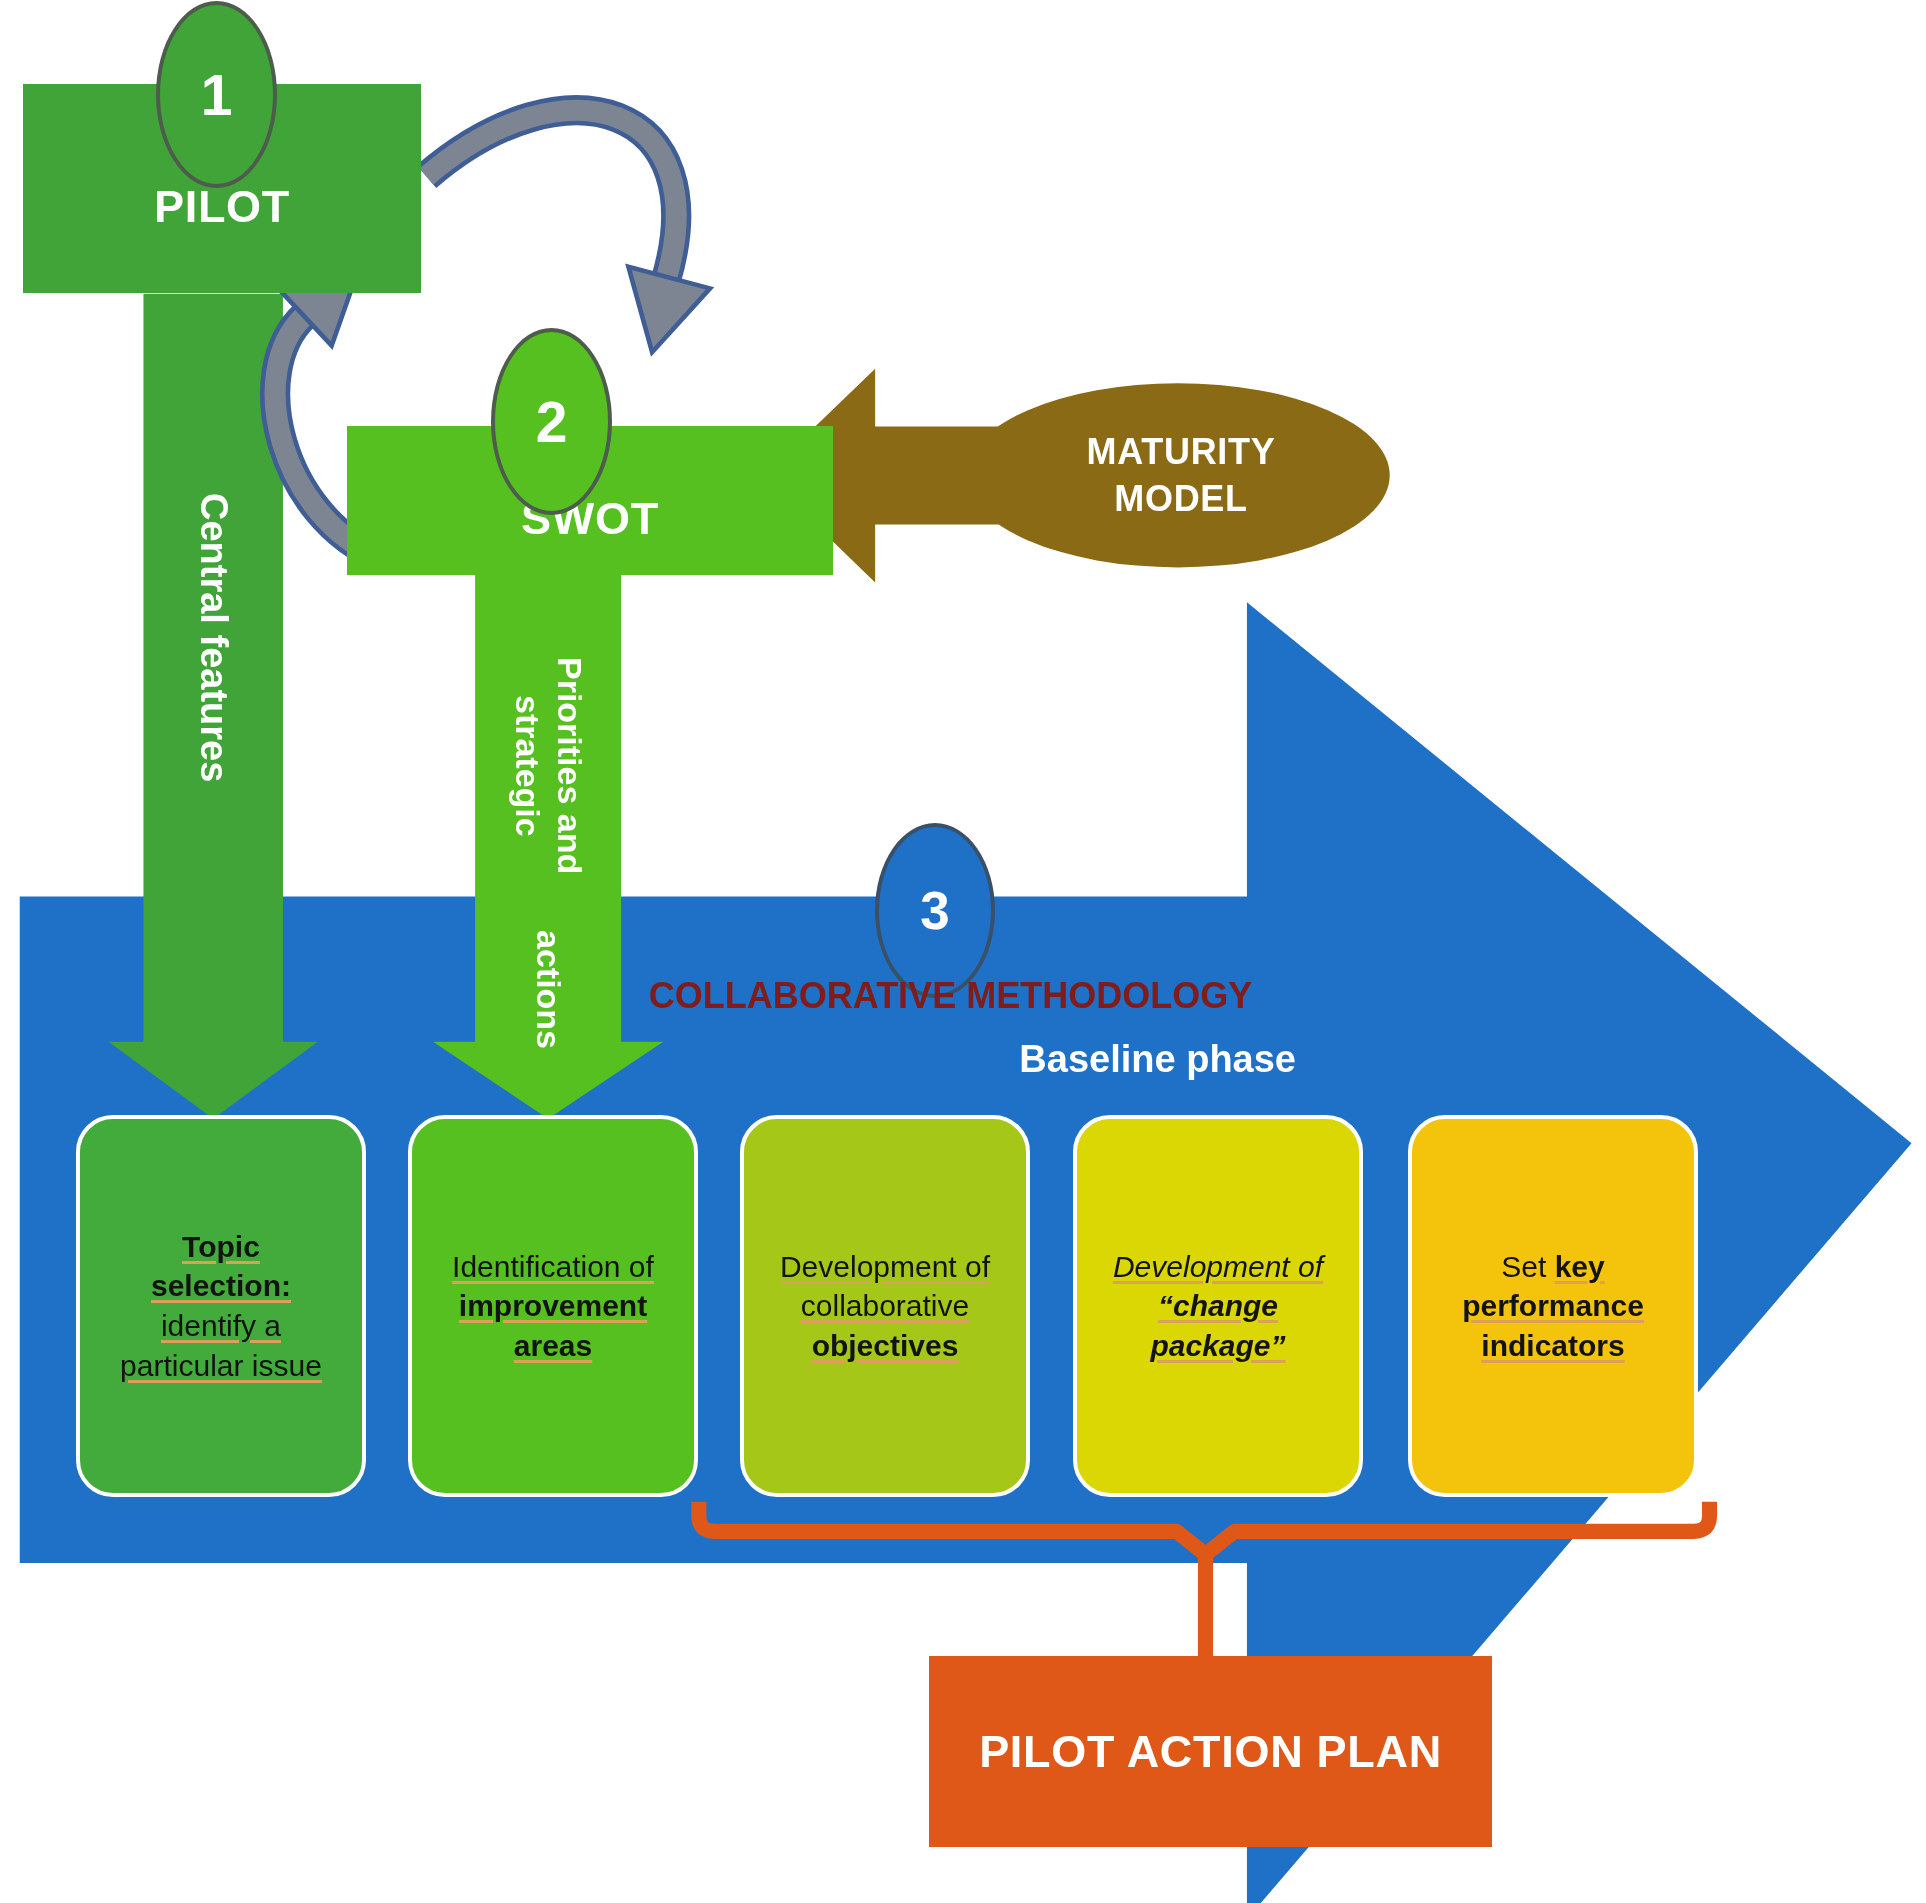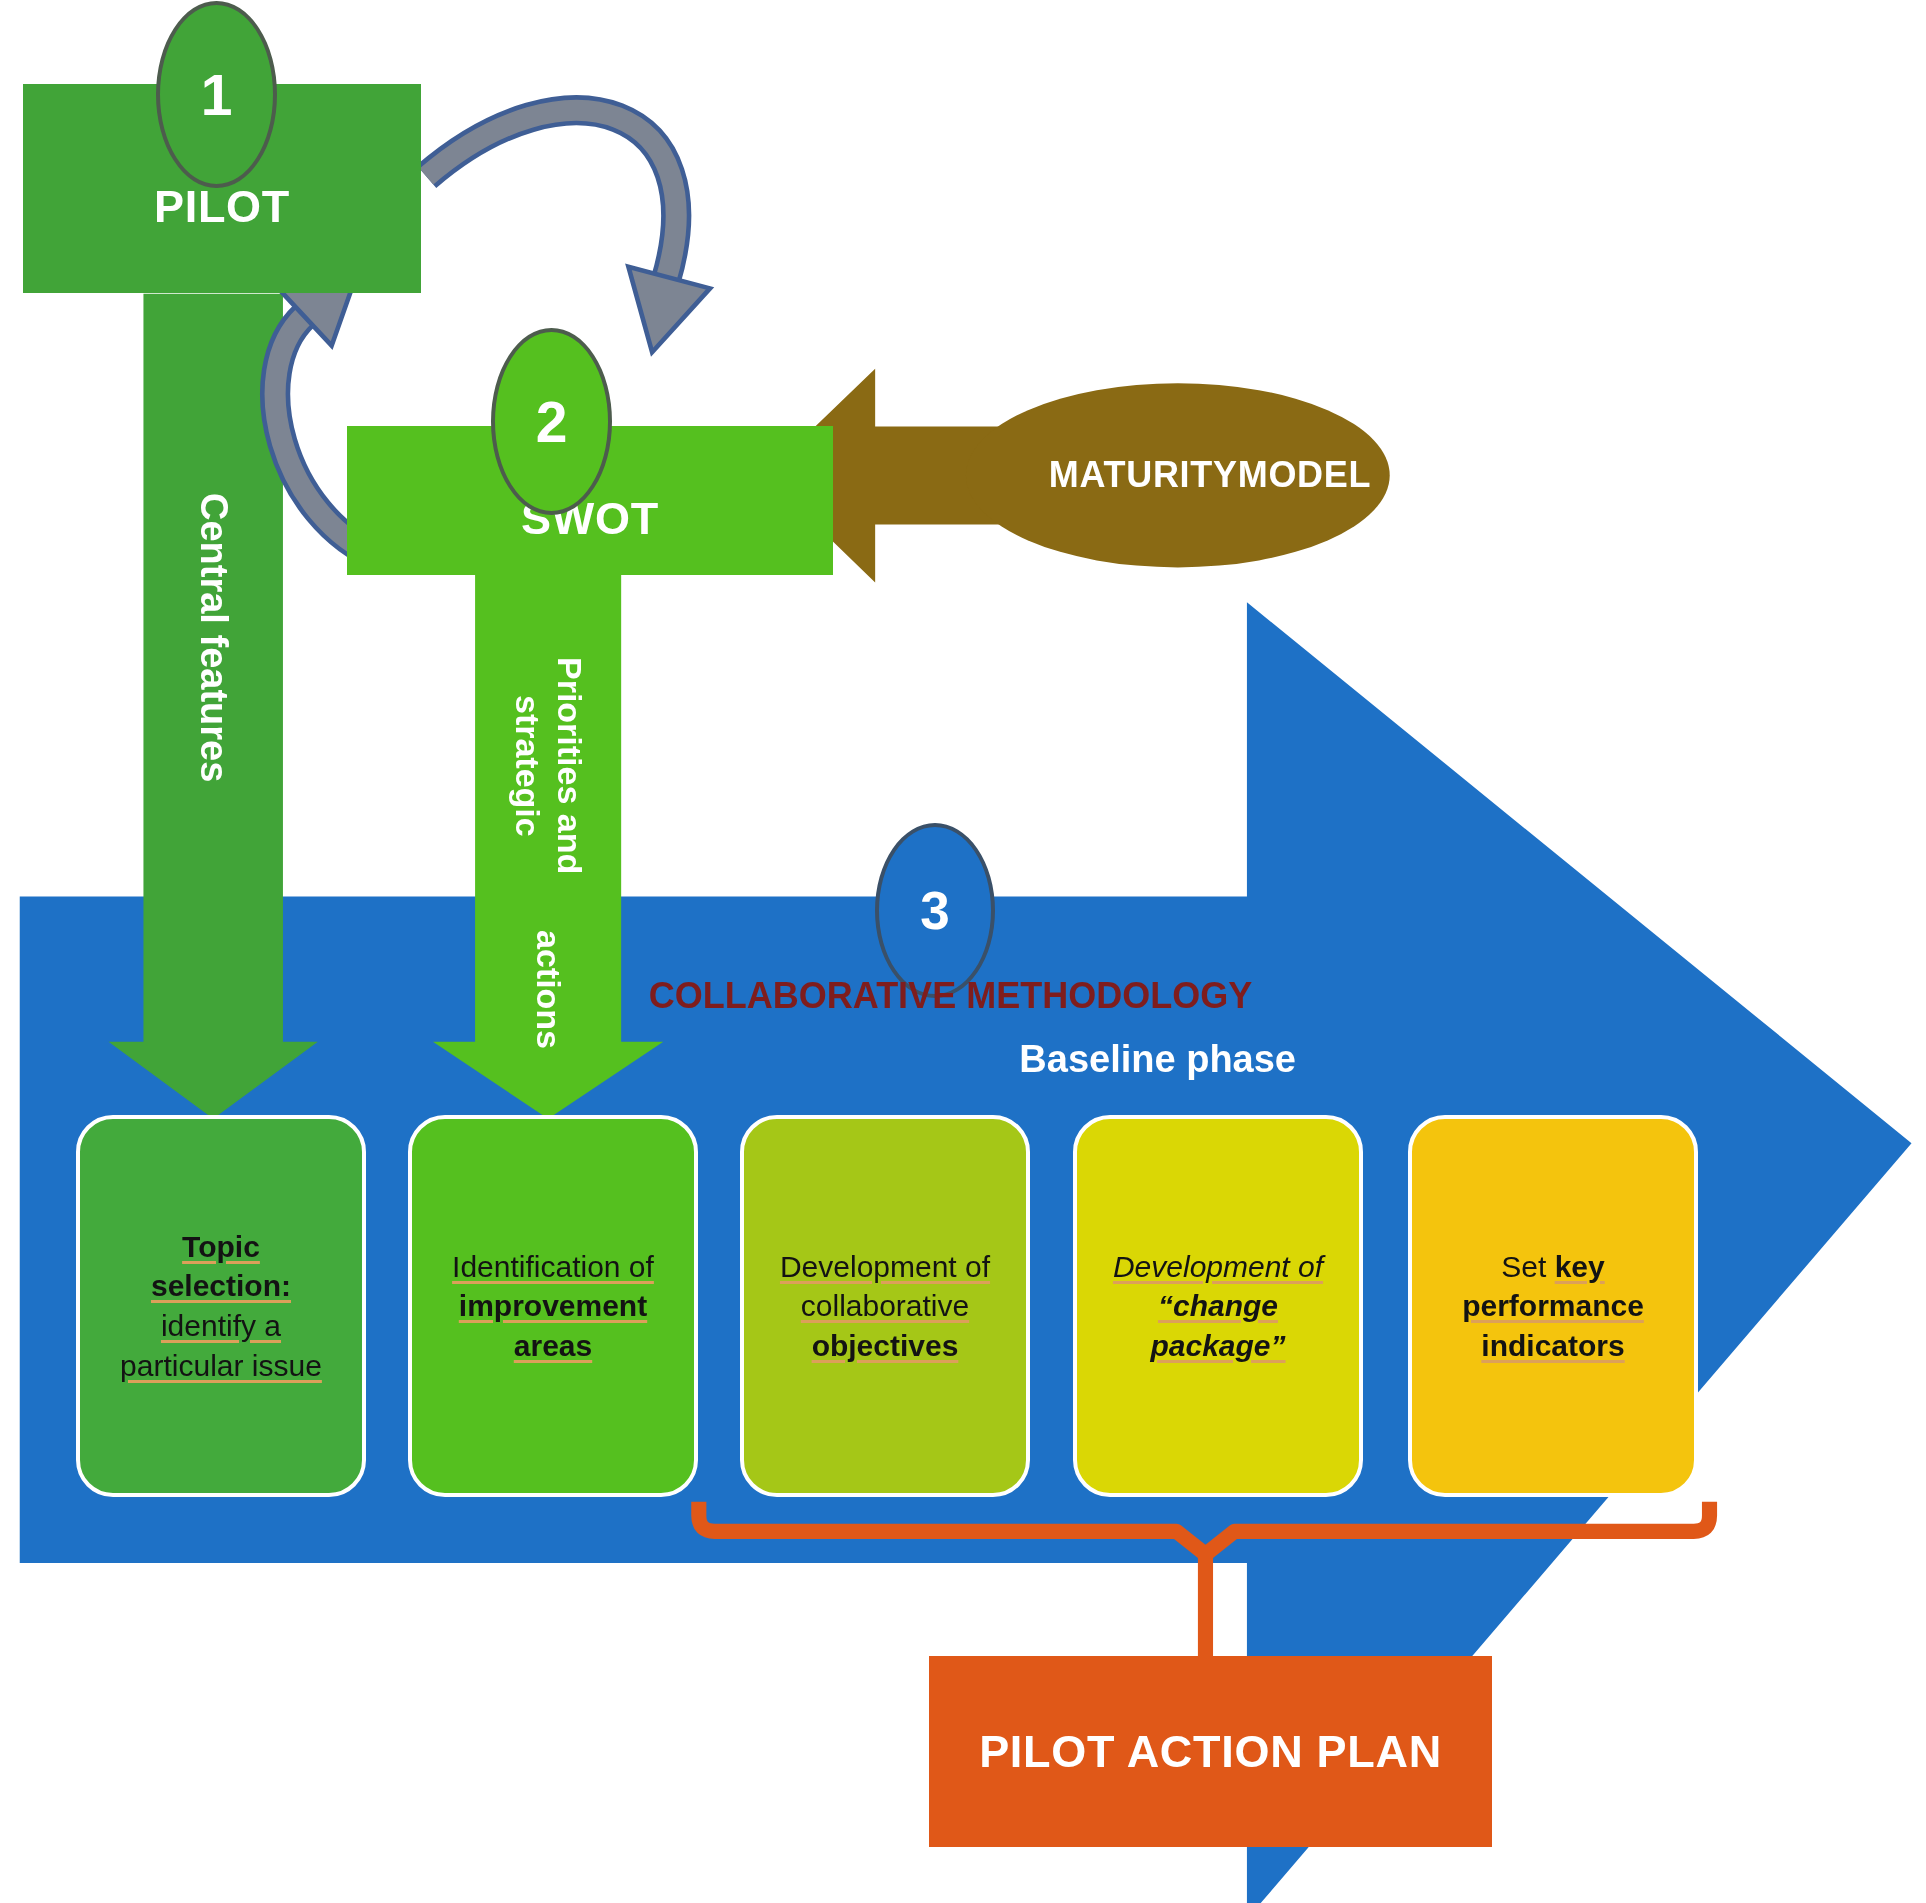"MATURITY" .maturity { flex-direction: row -> column; left: 996px -> 967px }
